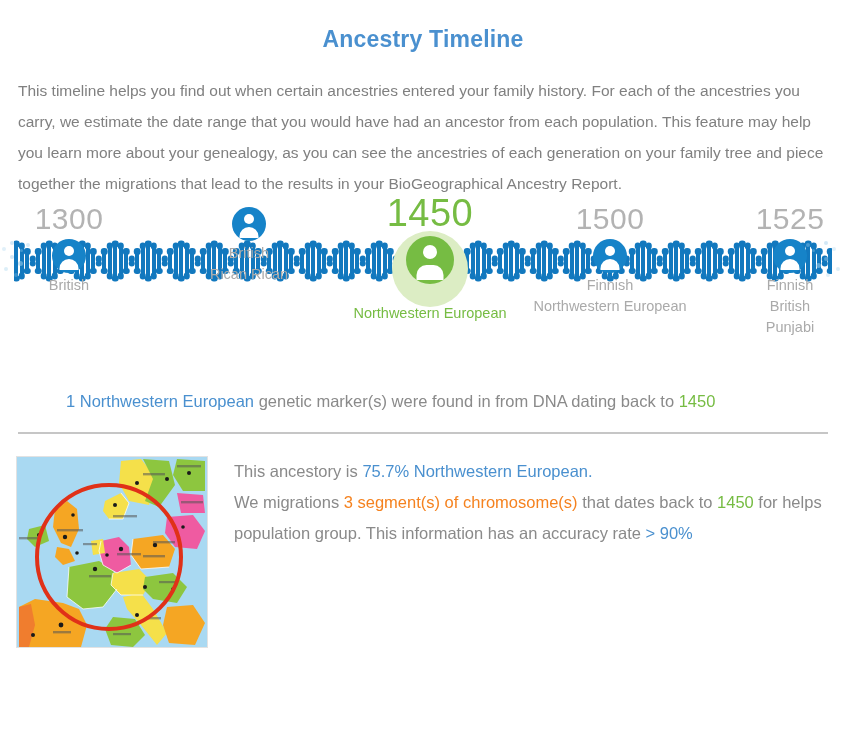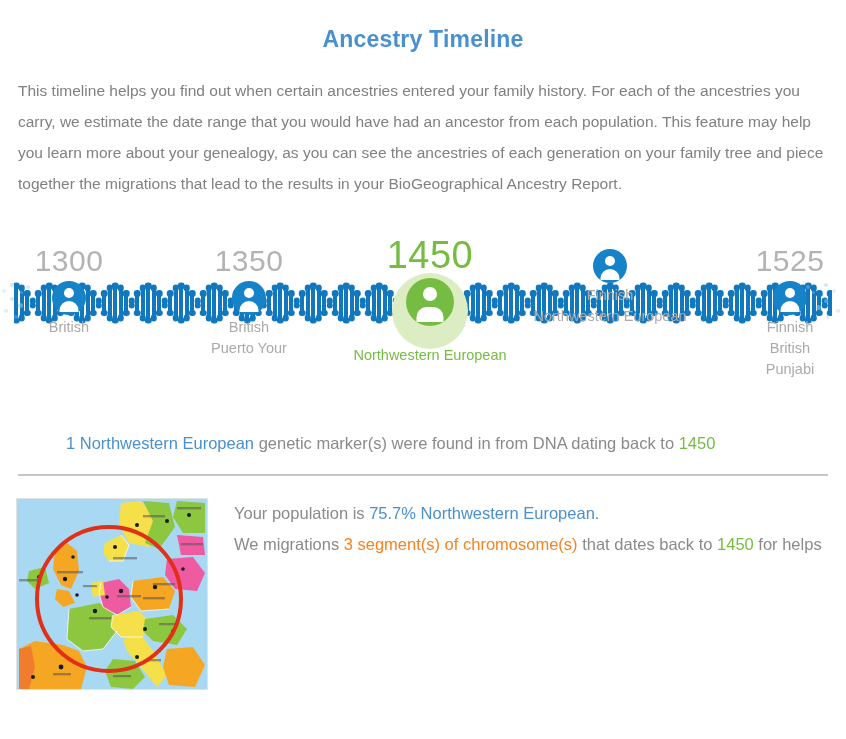"1300" .timeline { margin-top: 42px -> none }
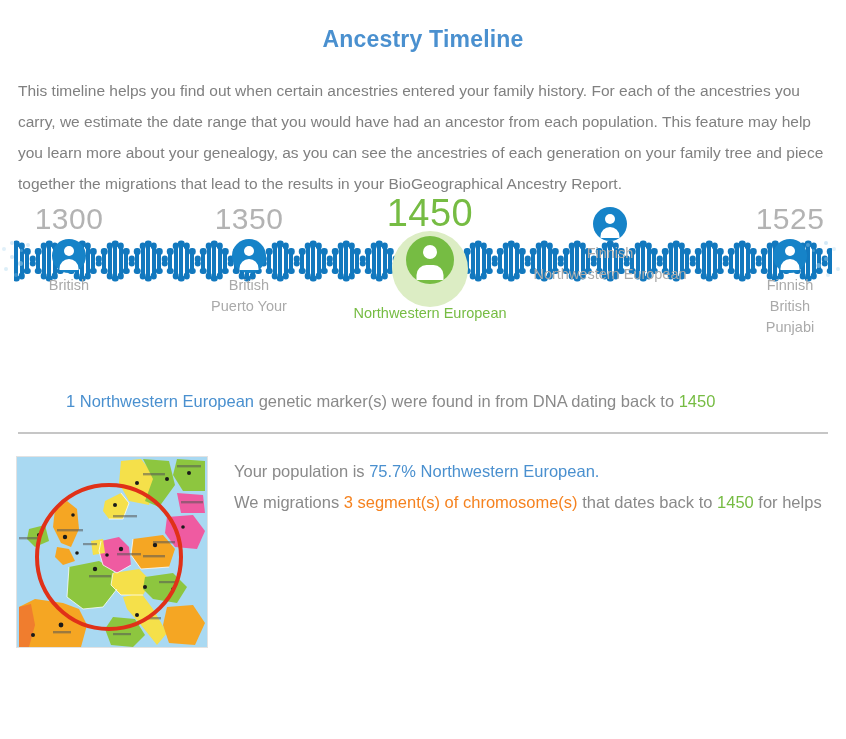"1350" div.year { html: <div>1350</div> -> none }
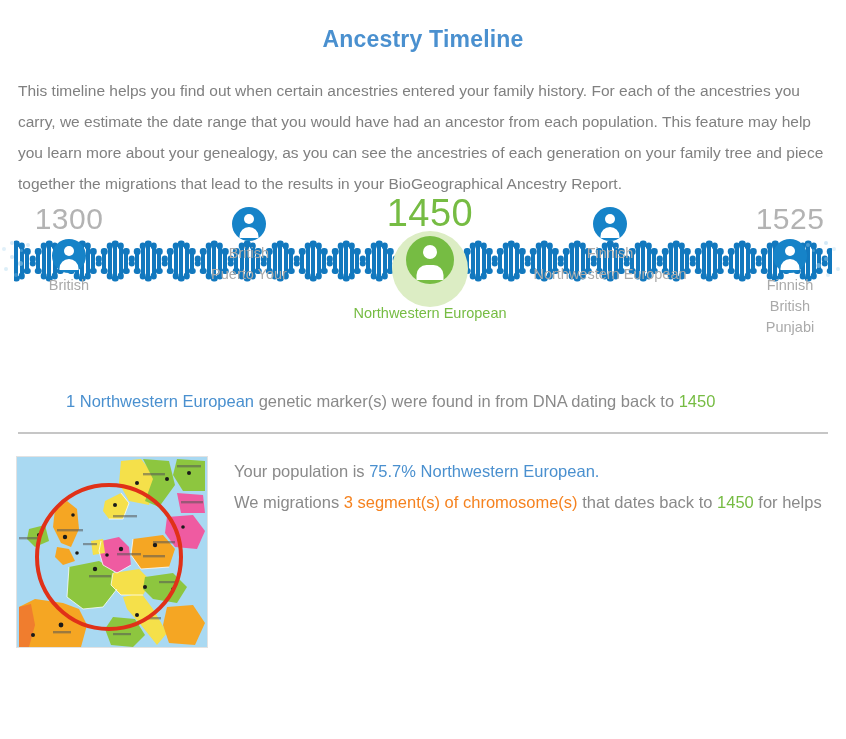"1500" div.year { html: none -> <div>1500</div> }
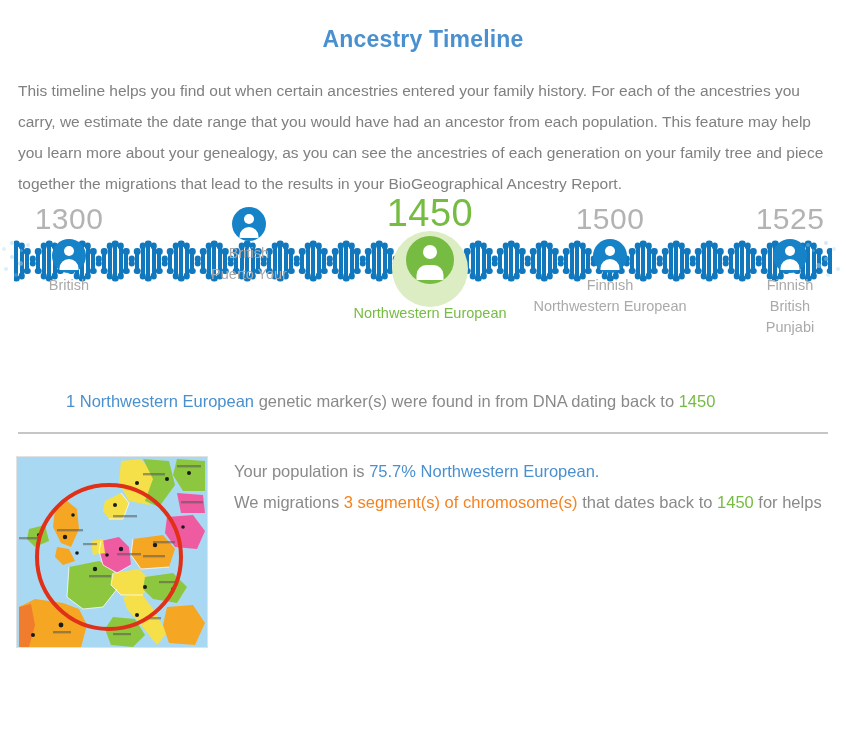"Puerto Your" div { text: Puerto Your -> Rican Rican }
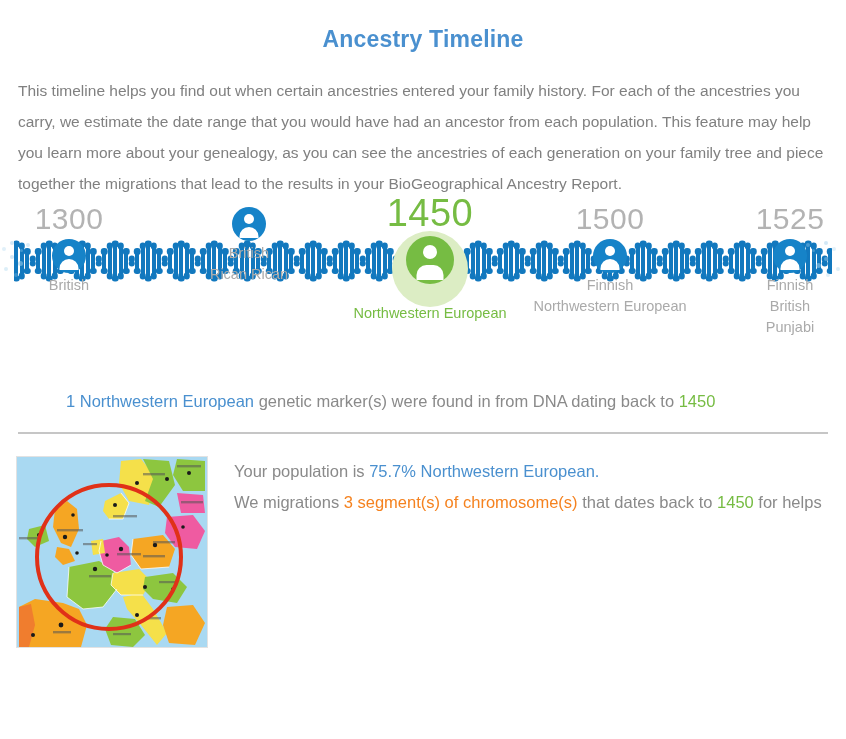"Your population is" span { text: Your population -> This ancestory }
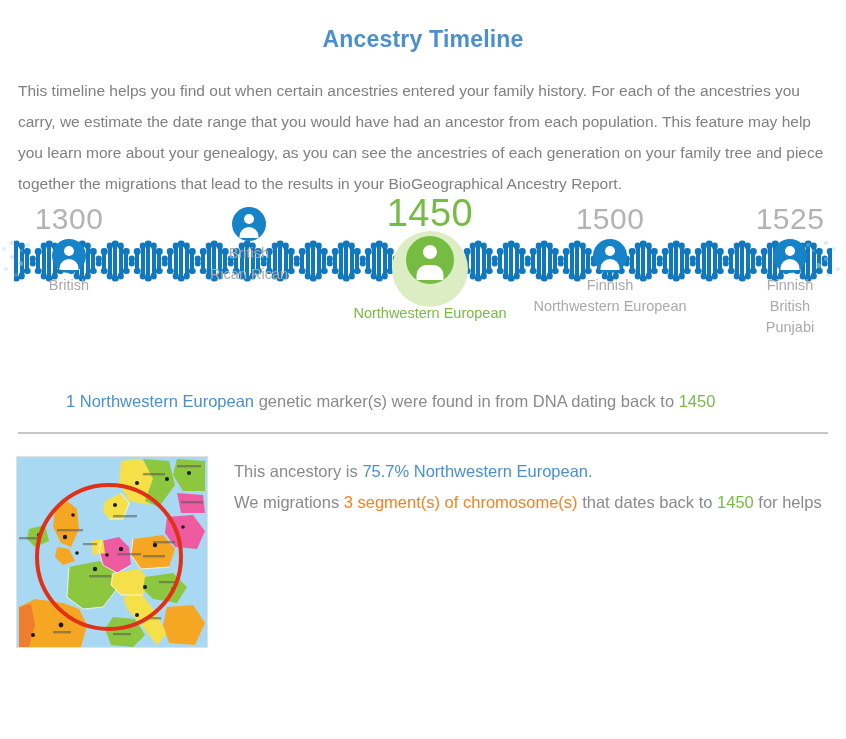"population group. This information has" div { html: none -> <div> <span>population group. This information has an accuracy rate</span> <span>&gt; 90%</span> </div> }
